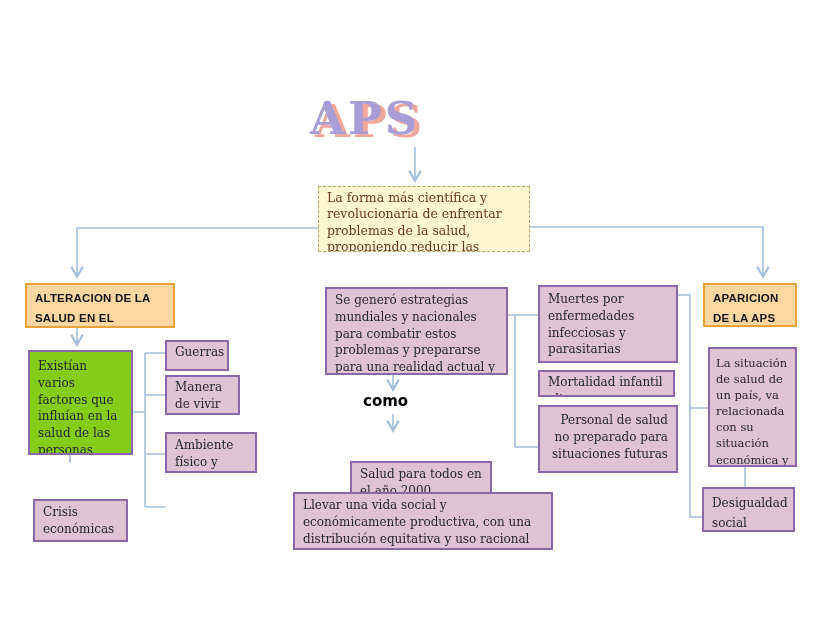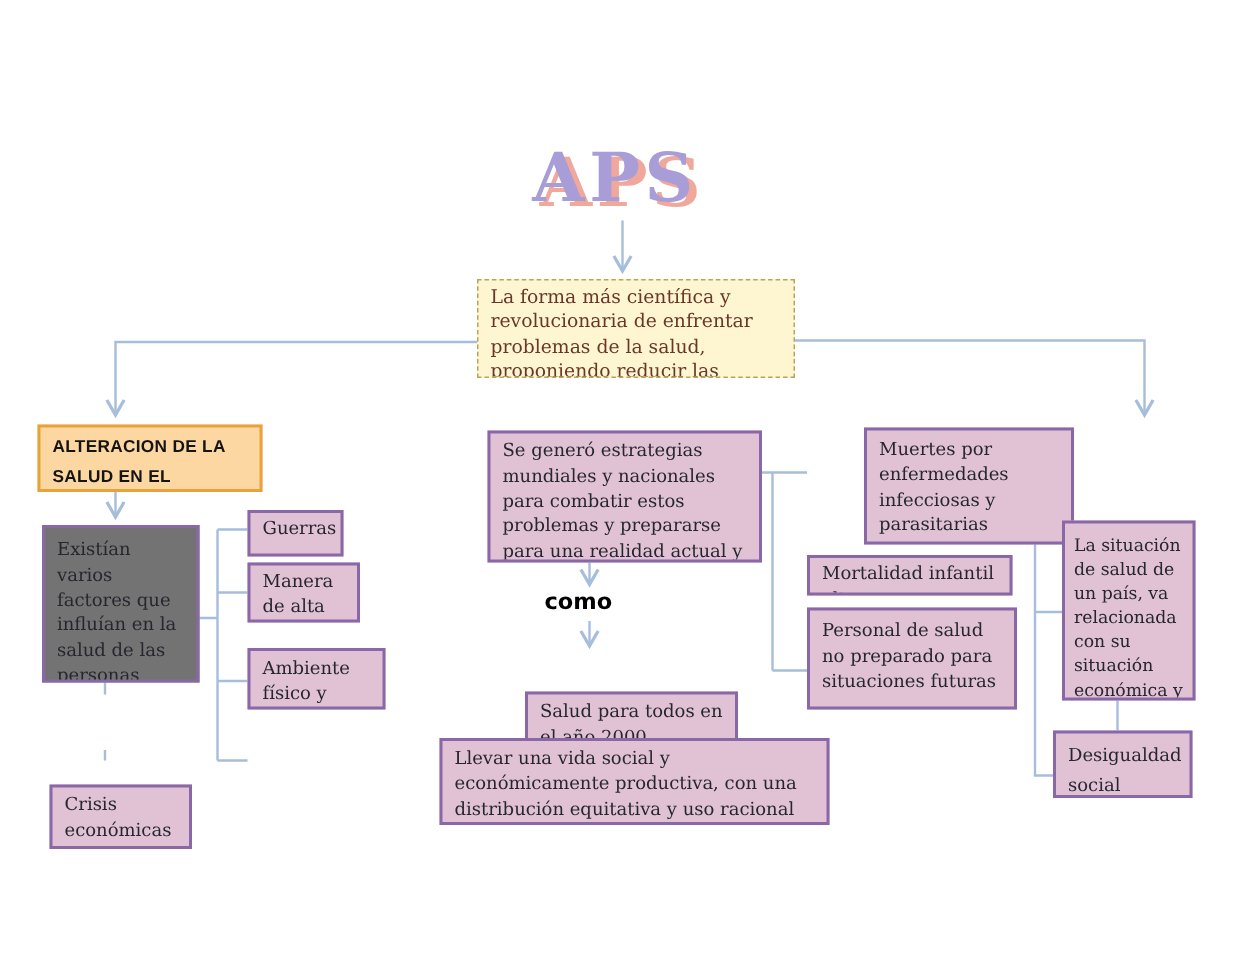"APS" .big-title { text-align: center -> none }
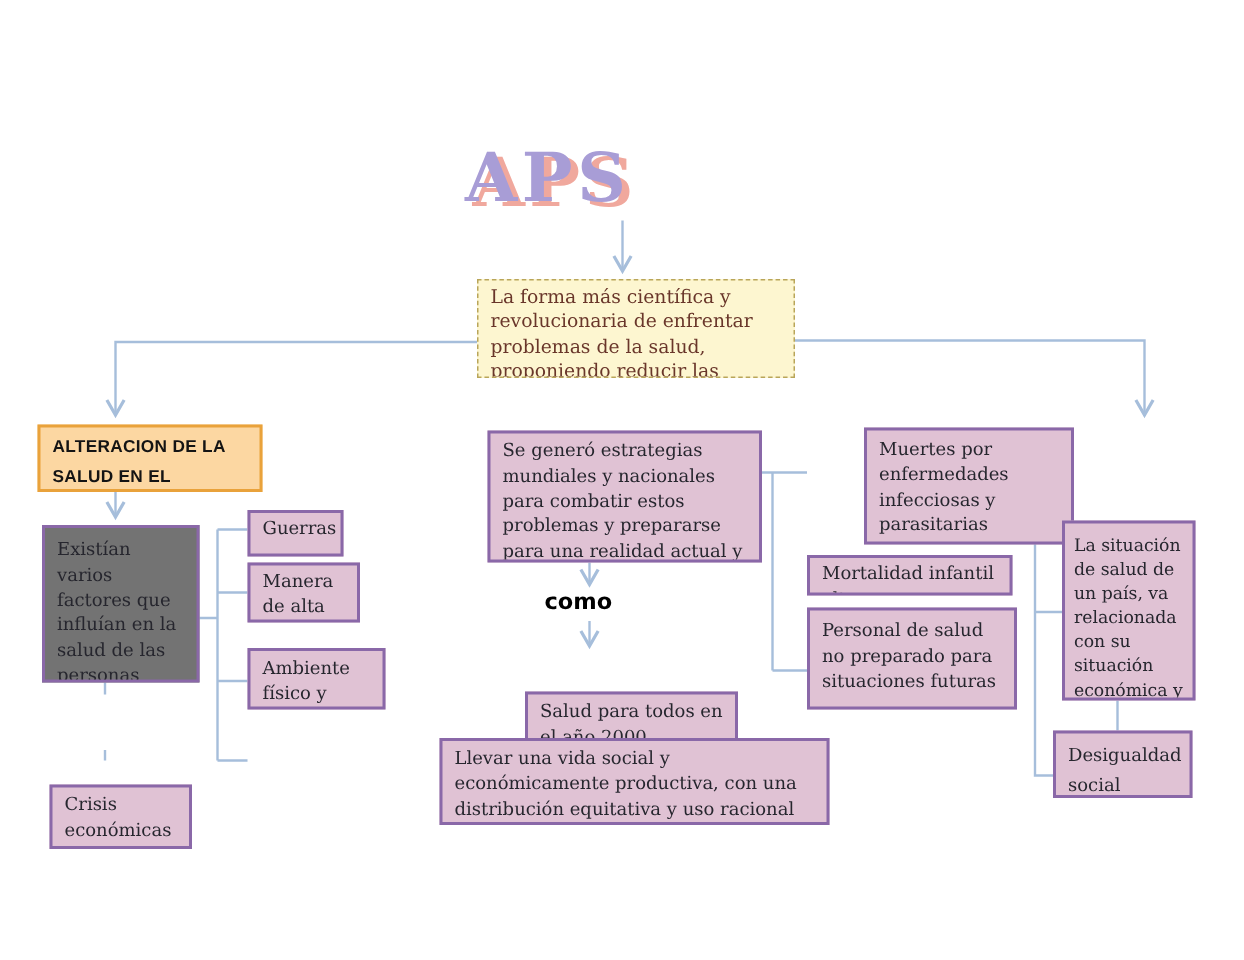"Muertes por enfermedades infecciosas y" div.node { margin-left: 38px -> none }
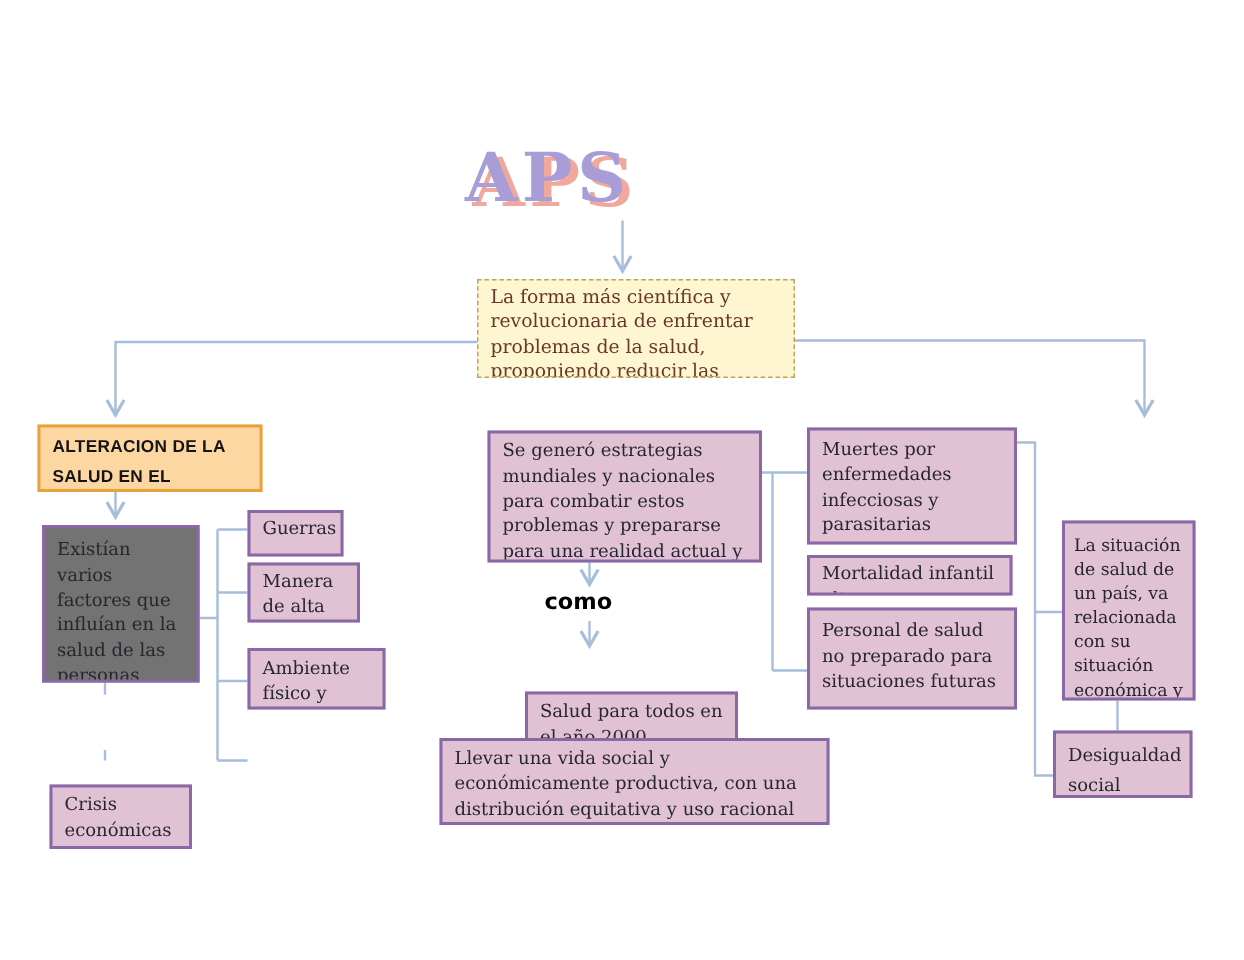"APARICION DE LA APS" div.node { html: none -> <div>APARICION DE LA APS</div> }
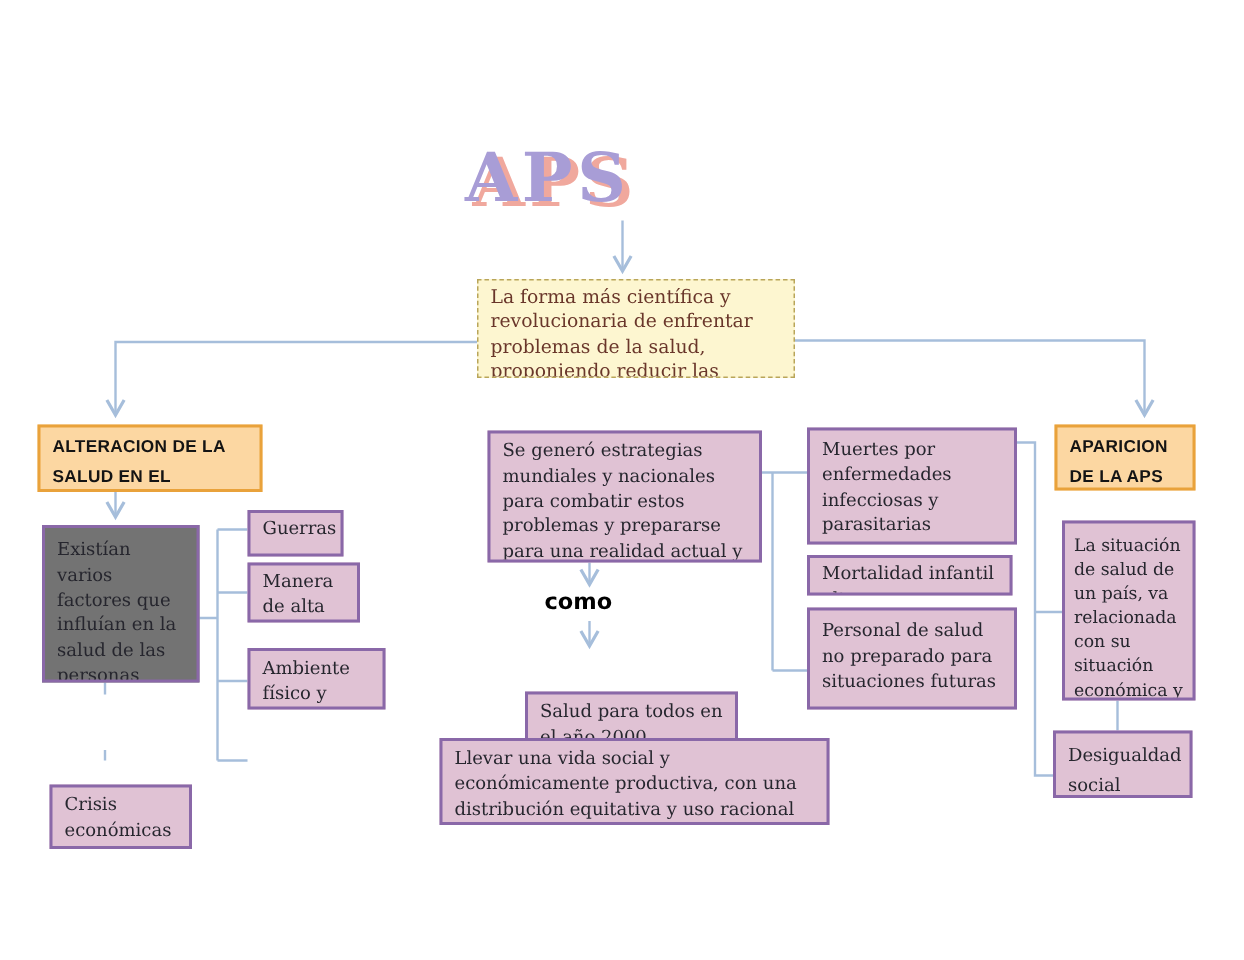"Existían varios factores que influían" .purple-light { background: #737373 -> #84cc16 }
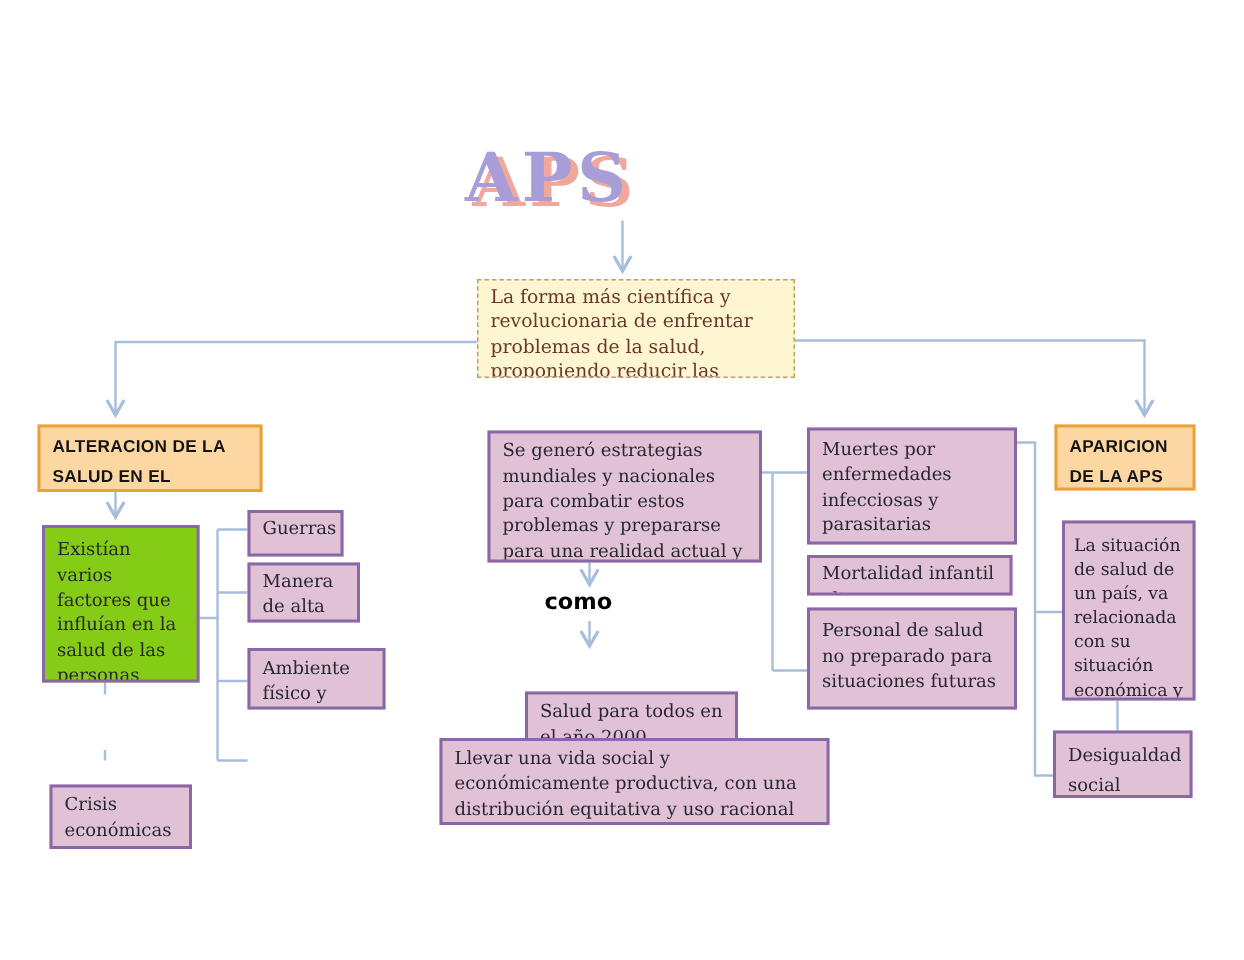"Manera de alta" div.node { text: alta -> vivir }
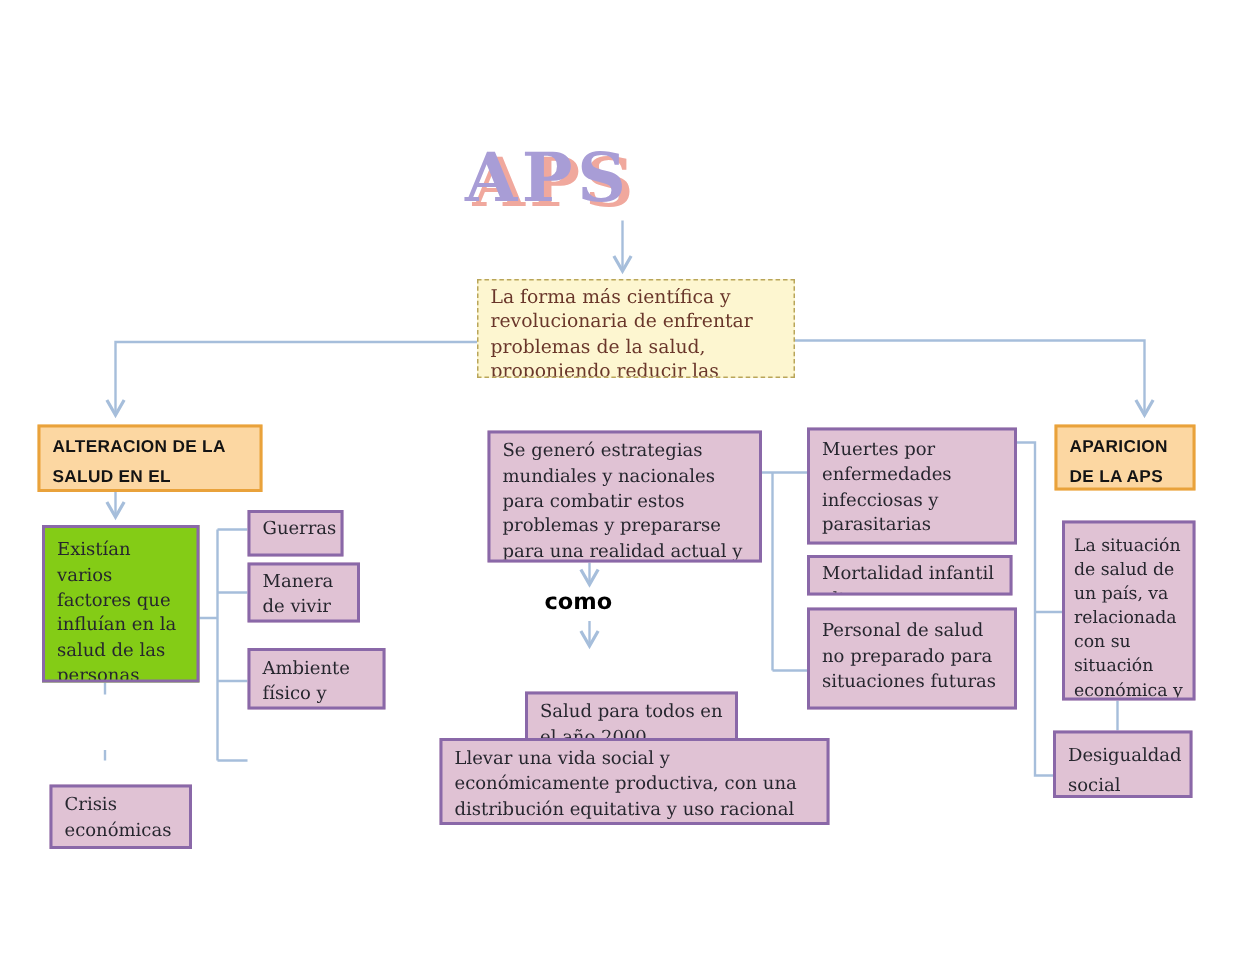"Personal de salud no preparado" div.node { text-align: none -> right }
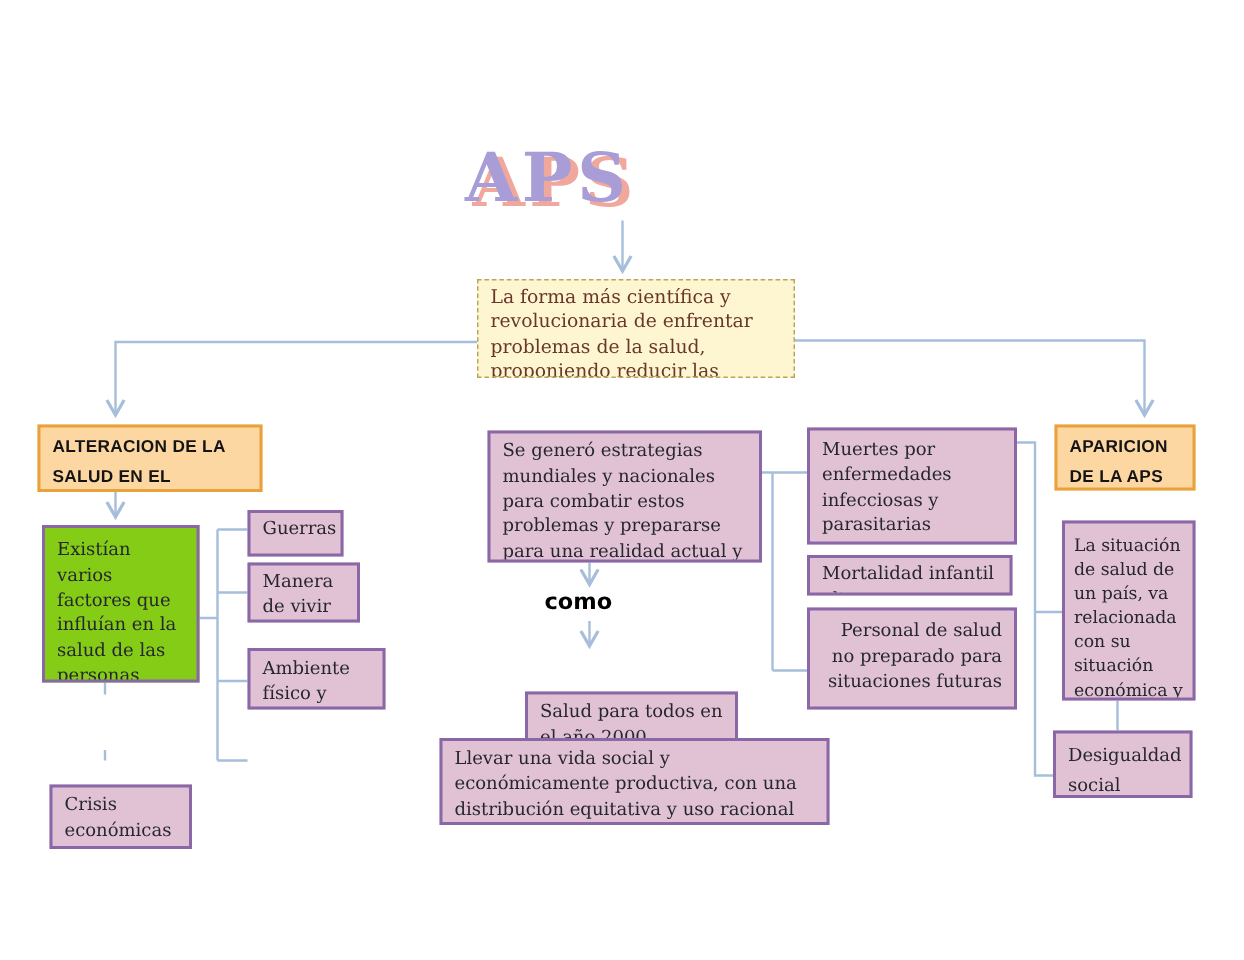"Crisis económicas" div.node { top: 523px -> 499px }
